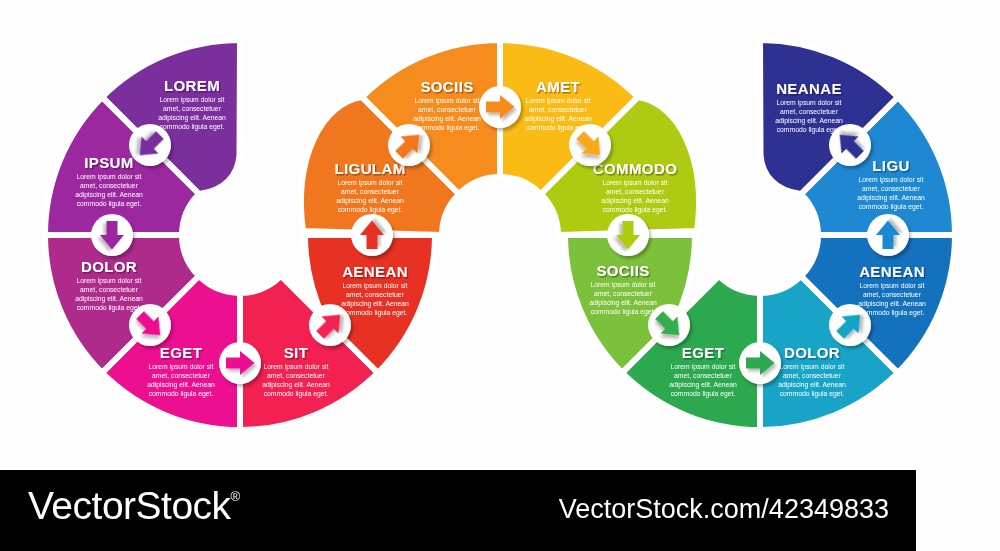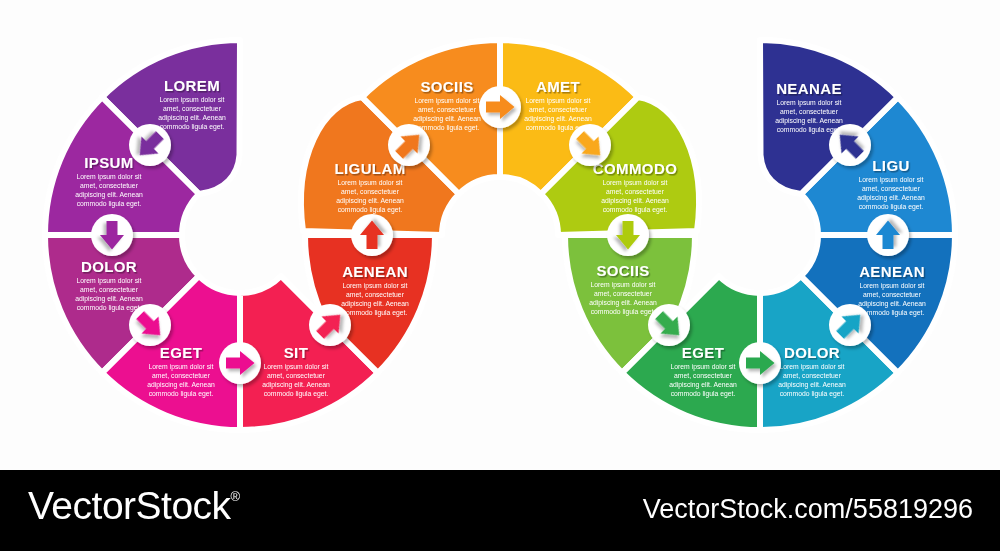"VectorStock®" #footer { width: 1000px -> 916px }
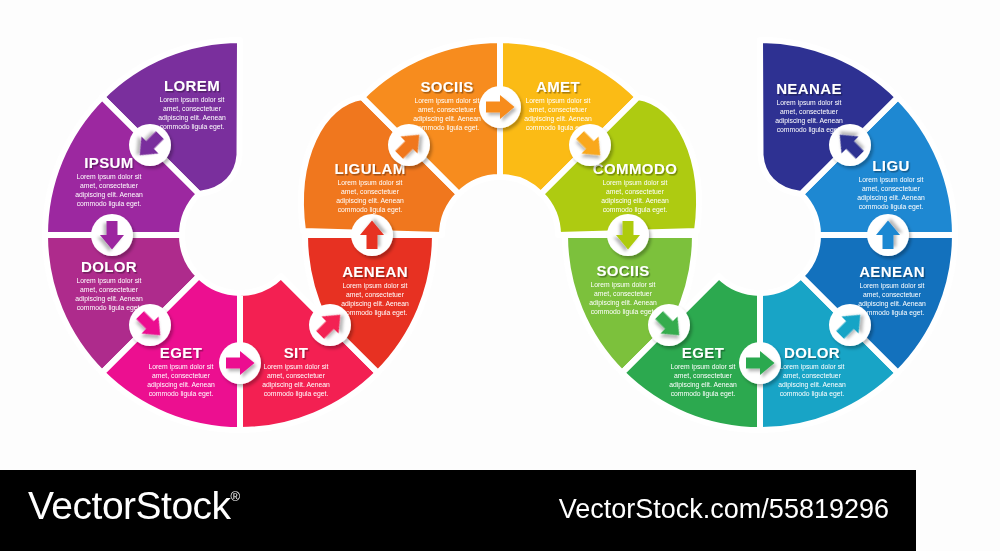"VectorStock.com/55819296" div { text: VectorStock.com/55819296 -> VectorStock.com/42349833 }
